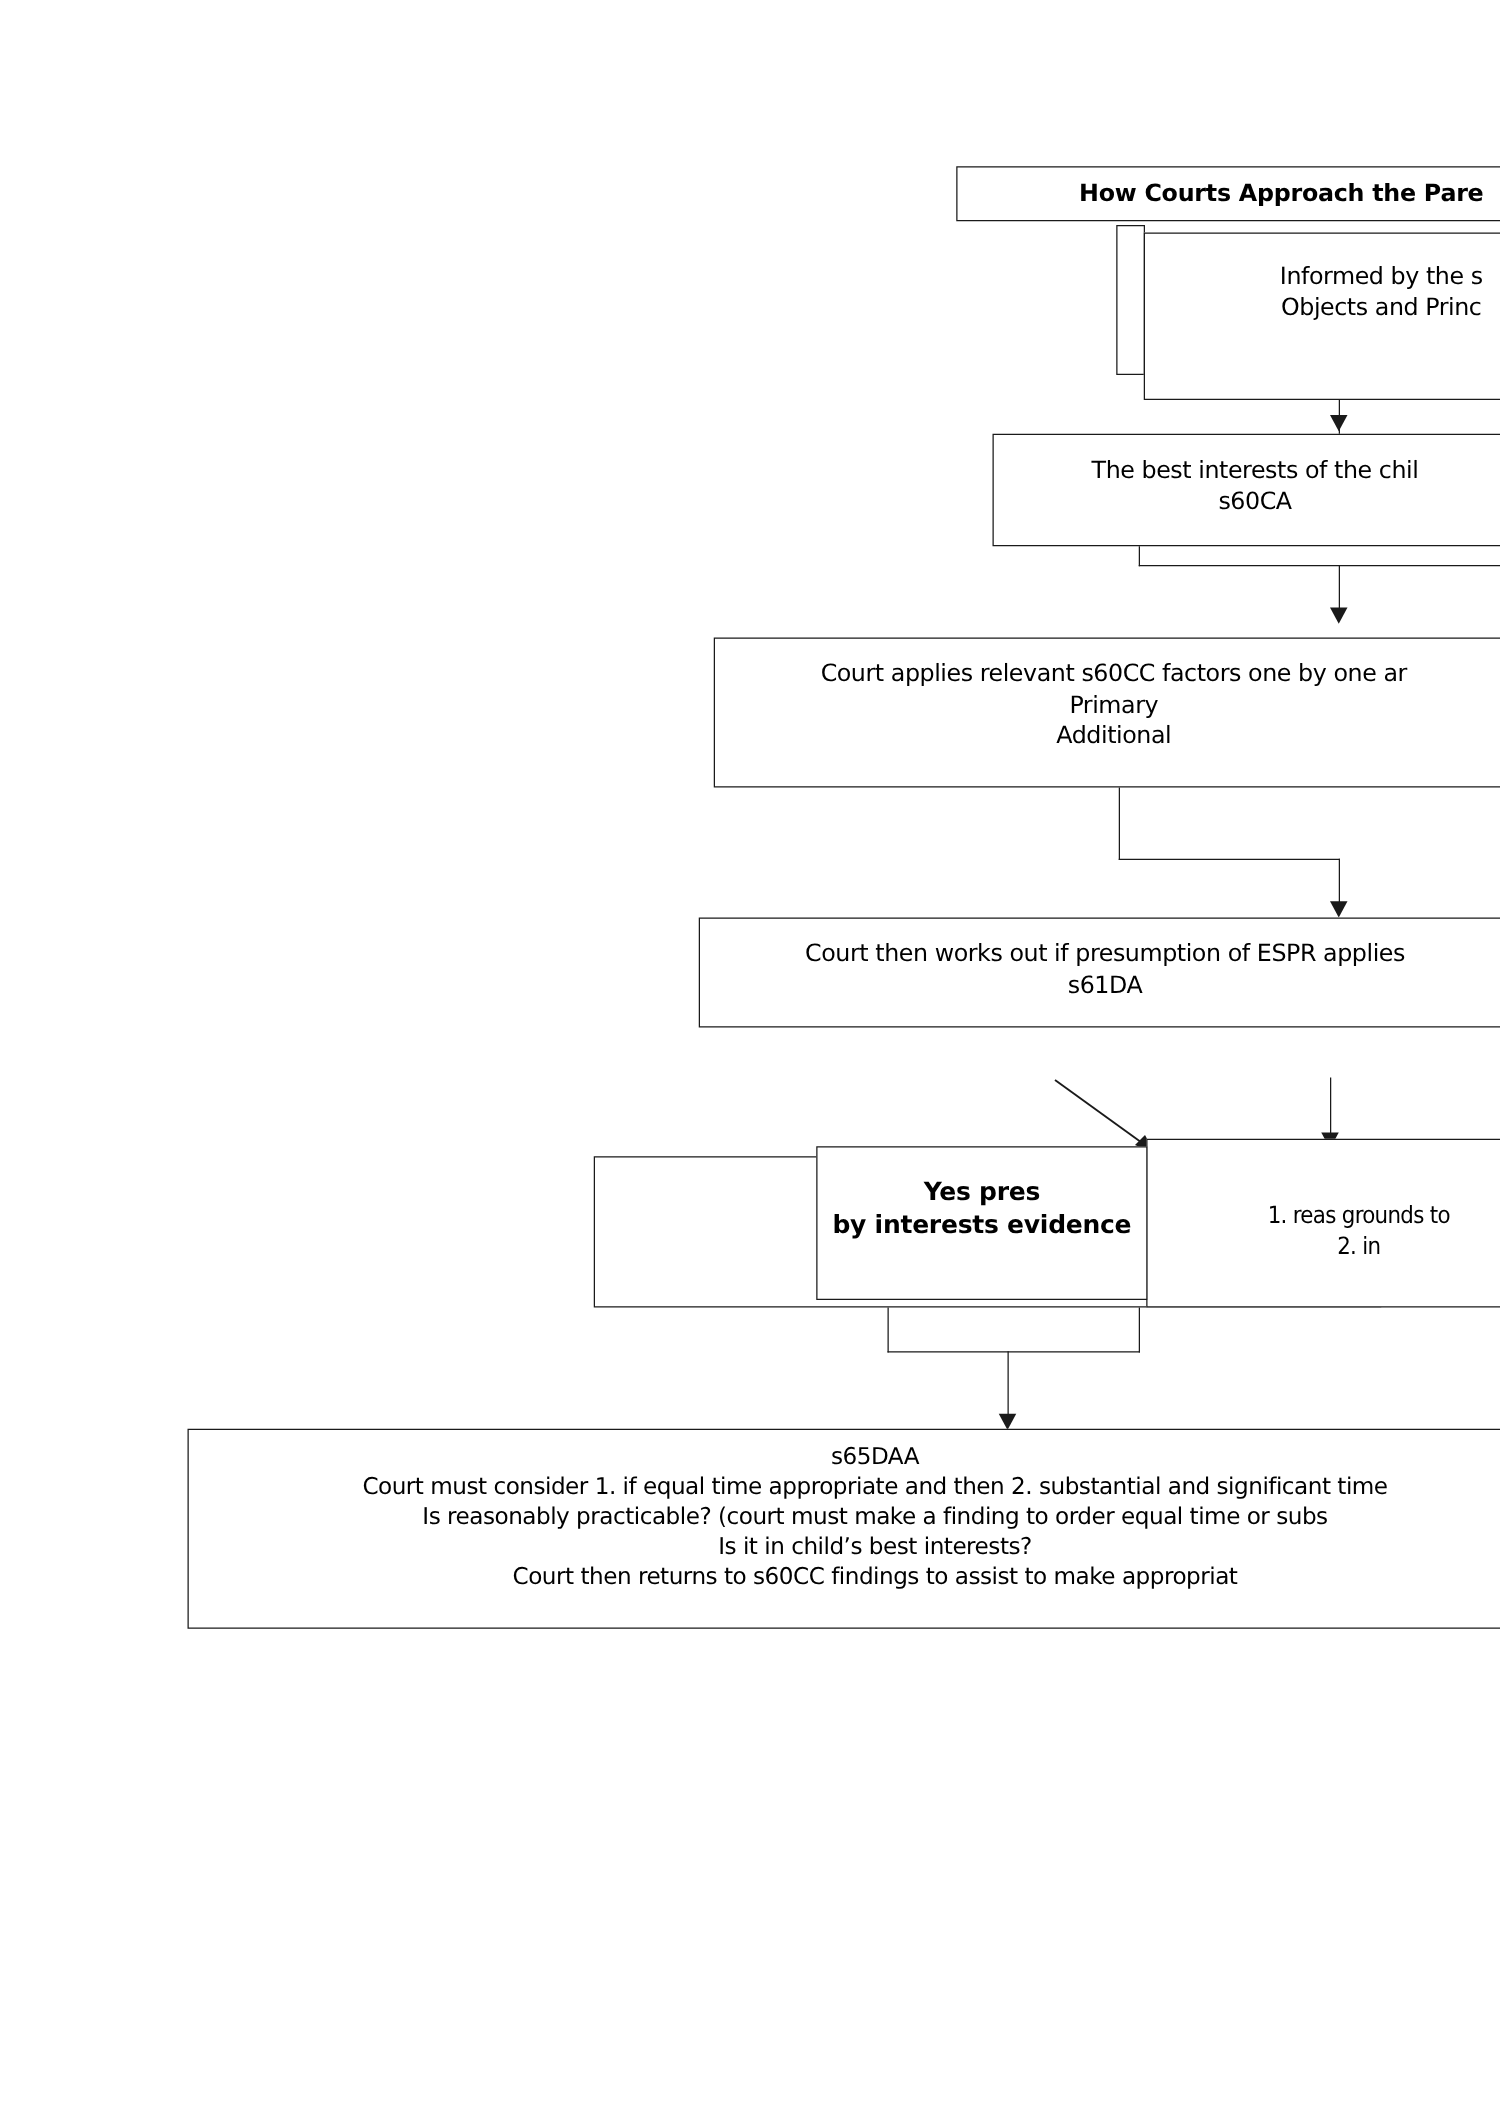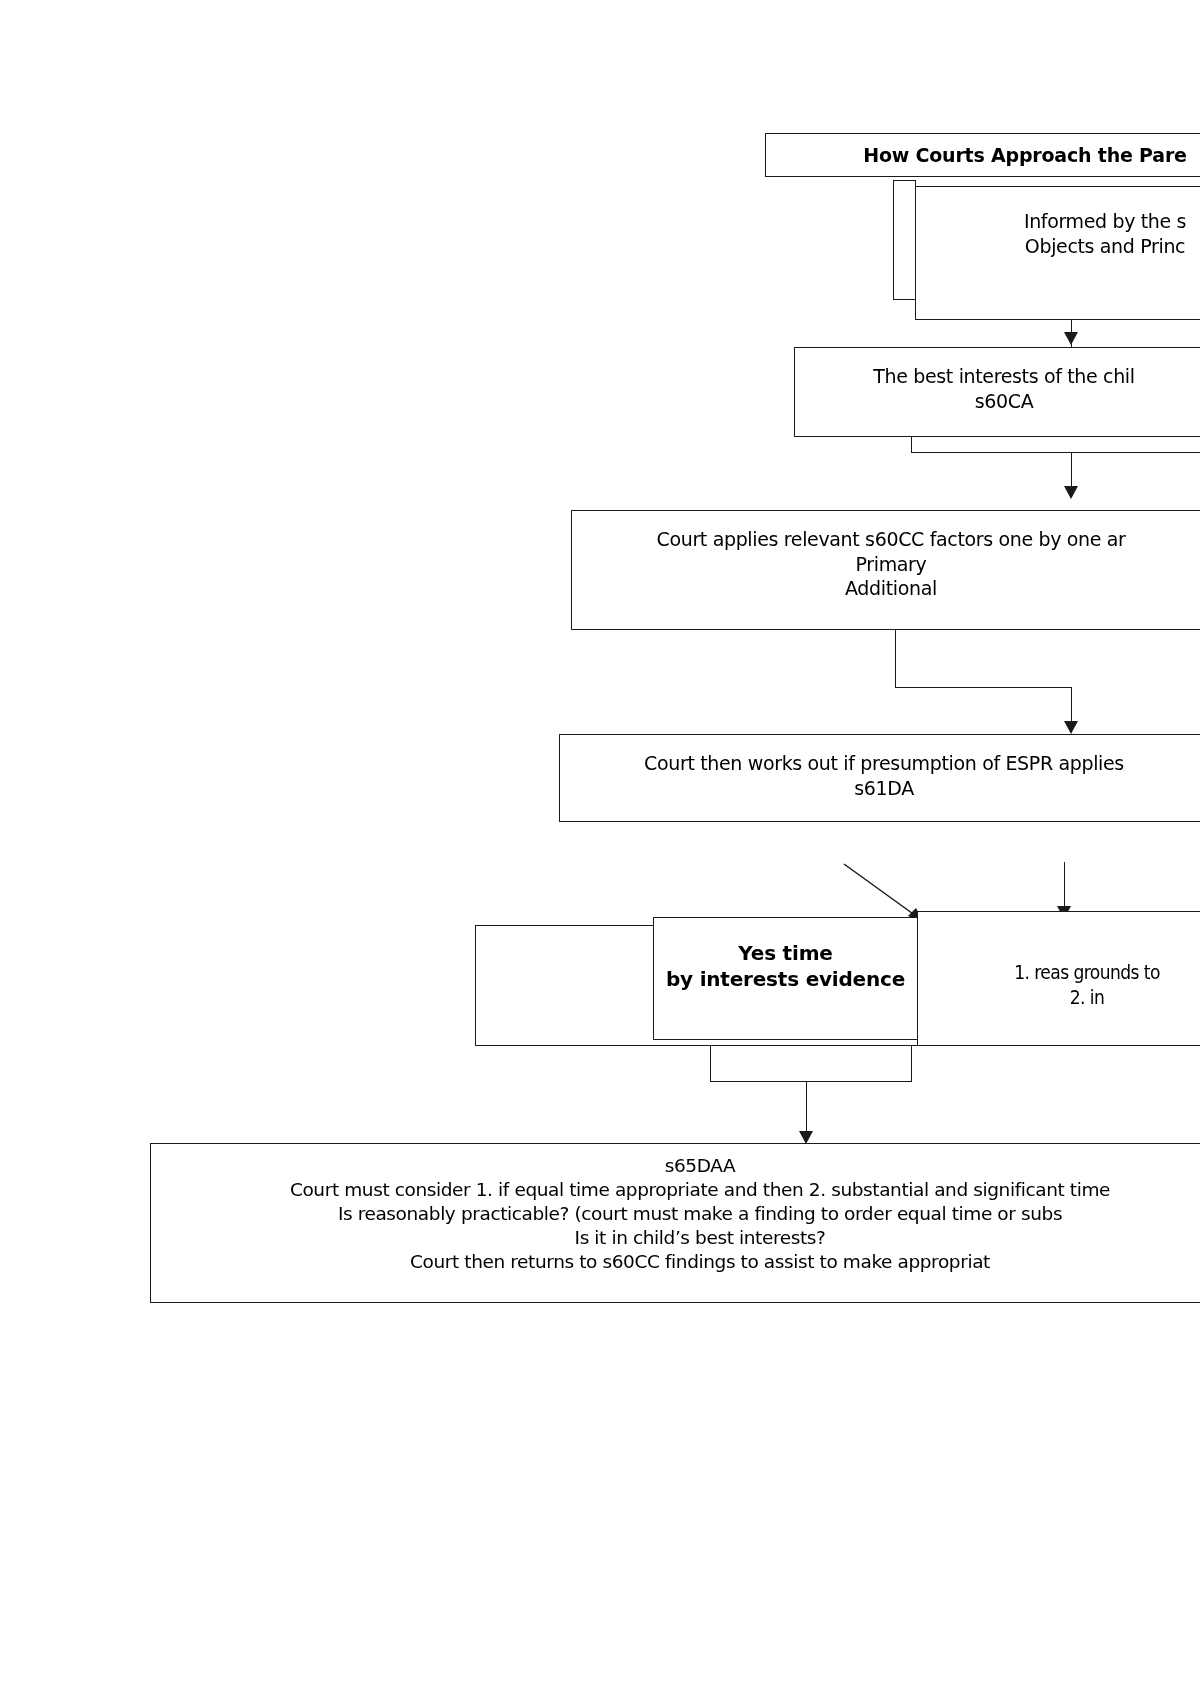"Yes time" span.txt { text: time -> pres }
